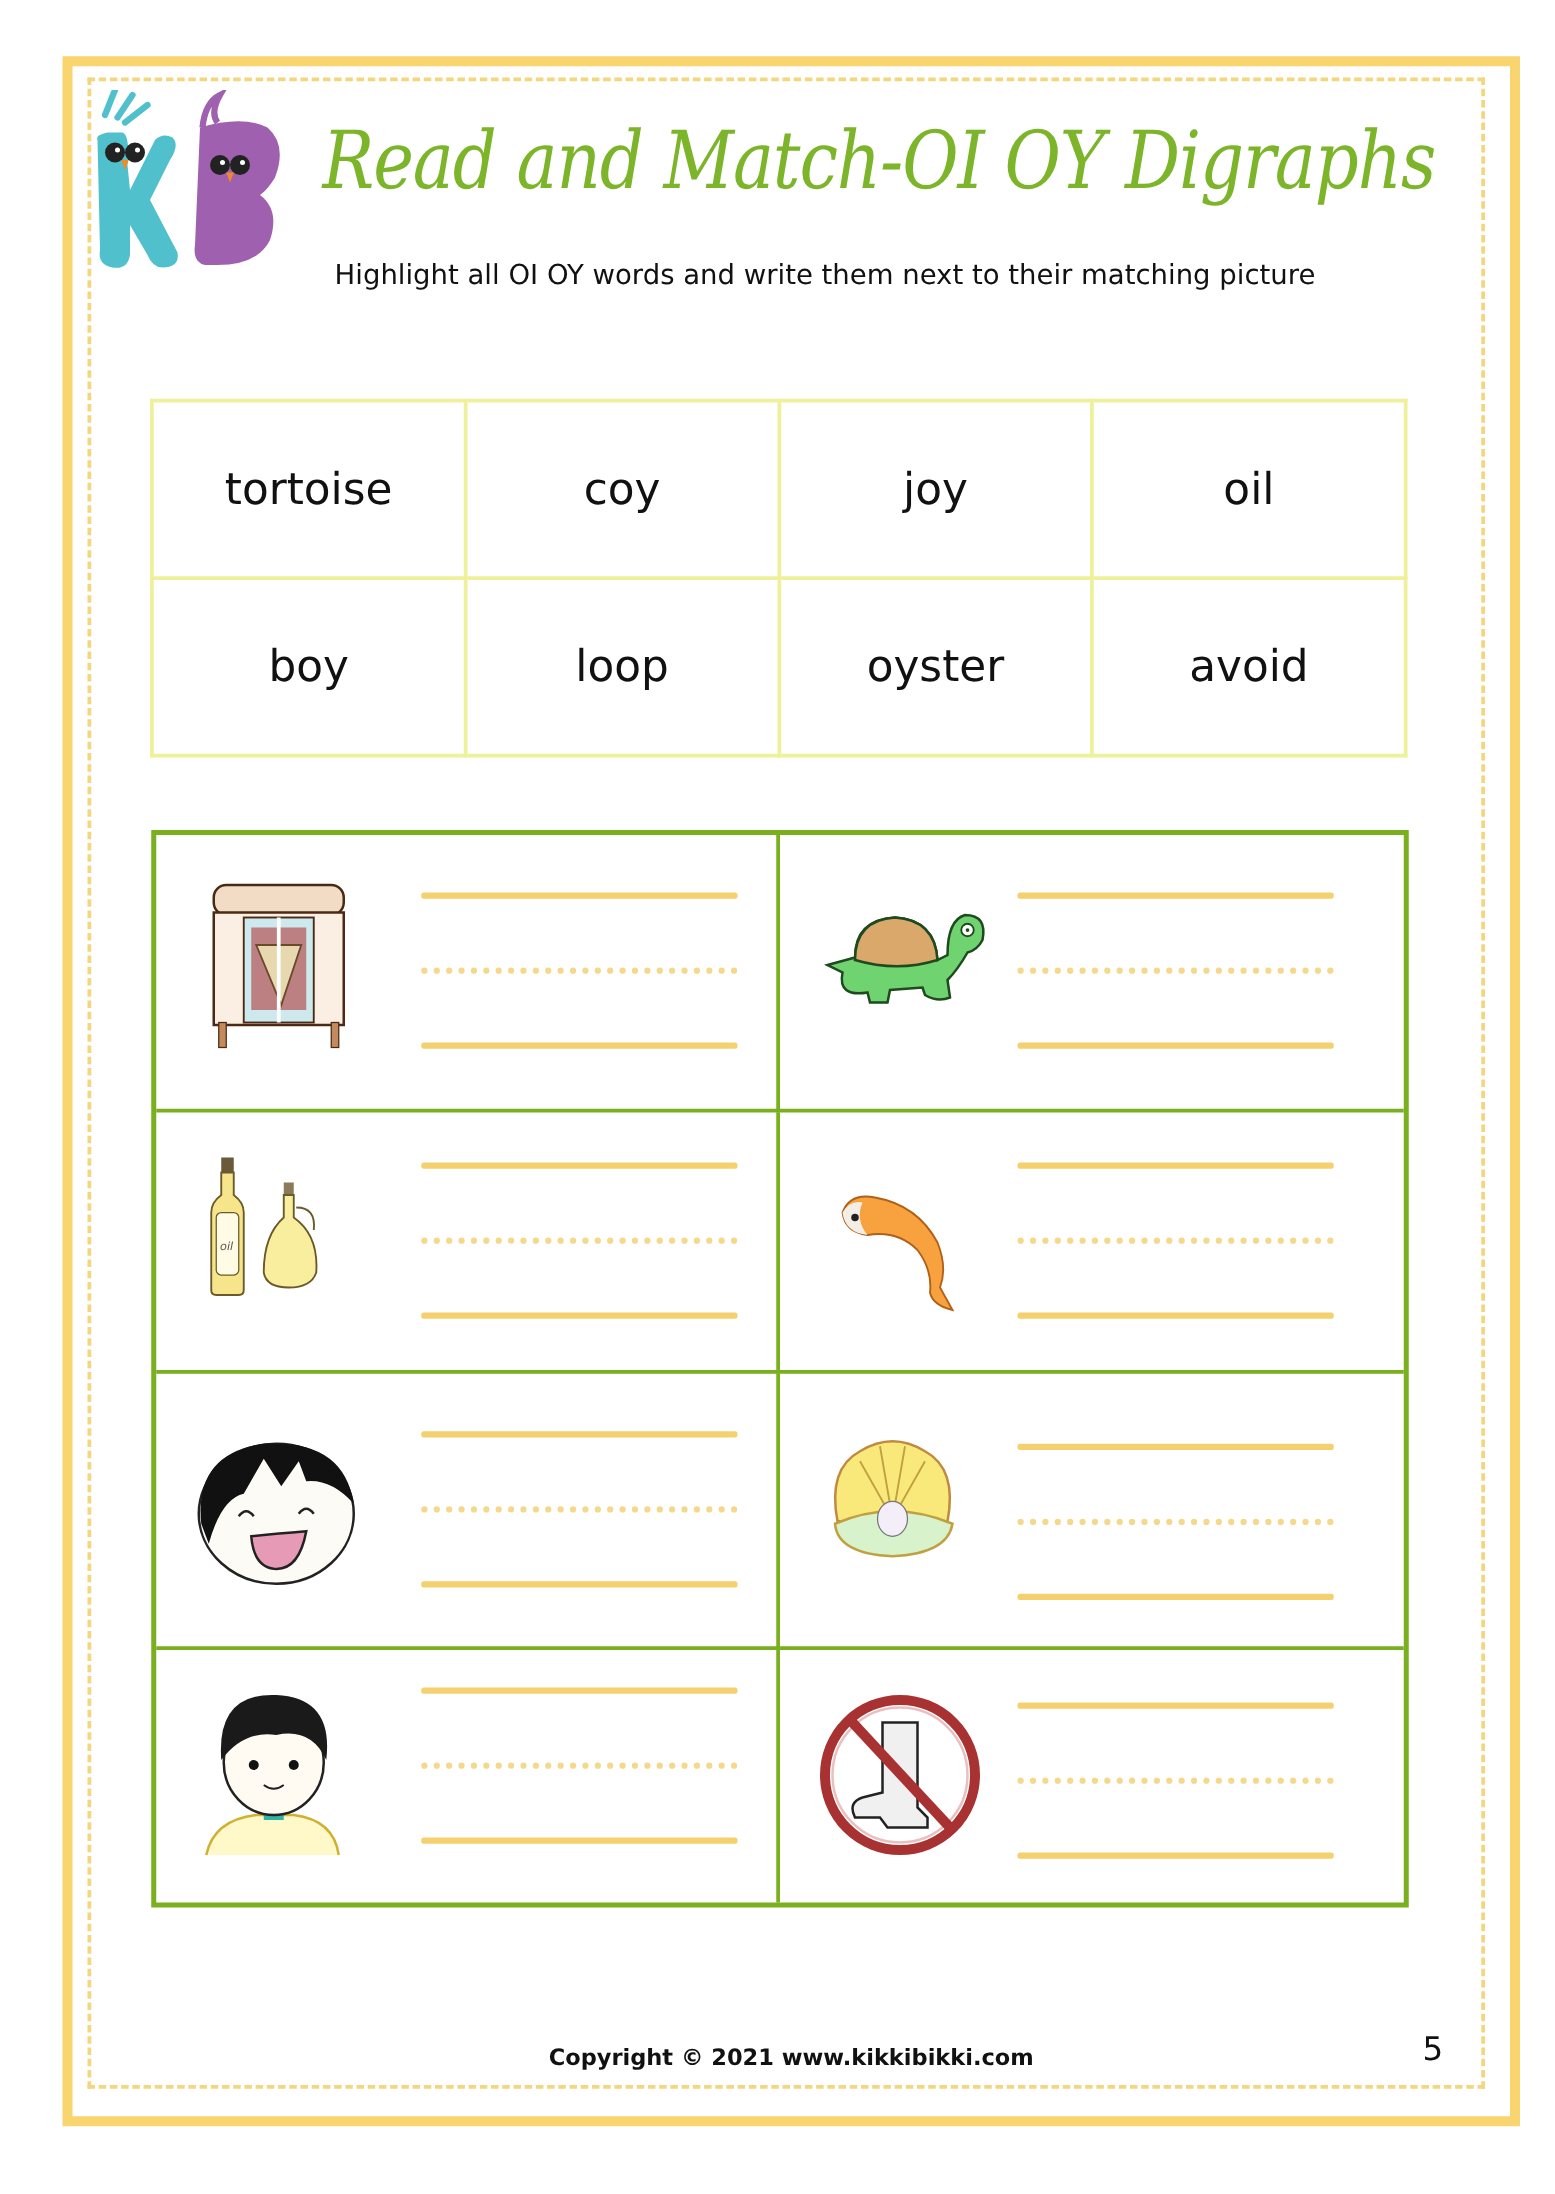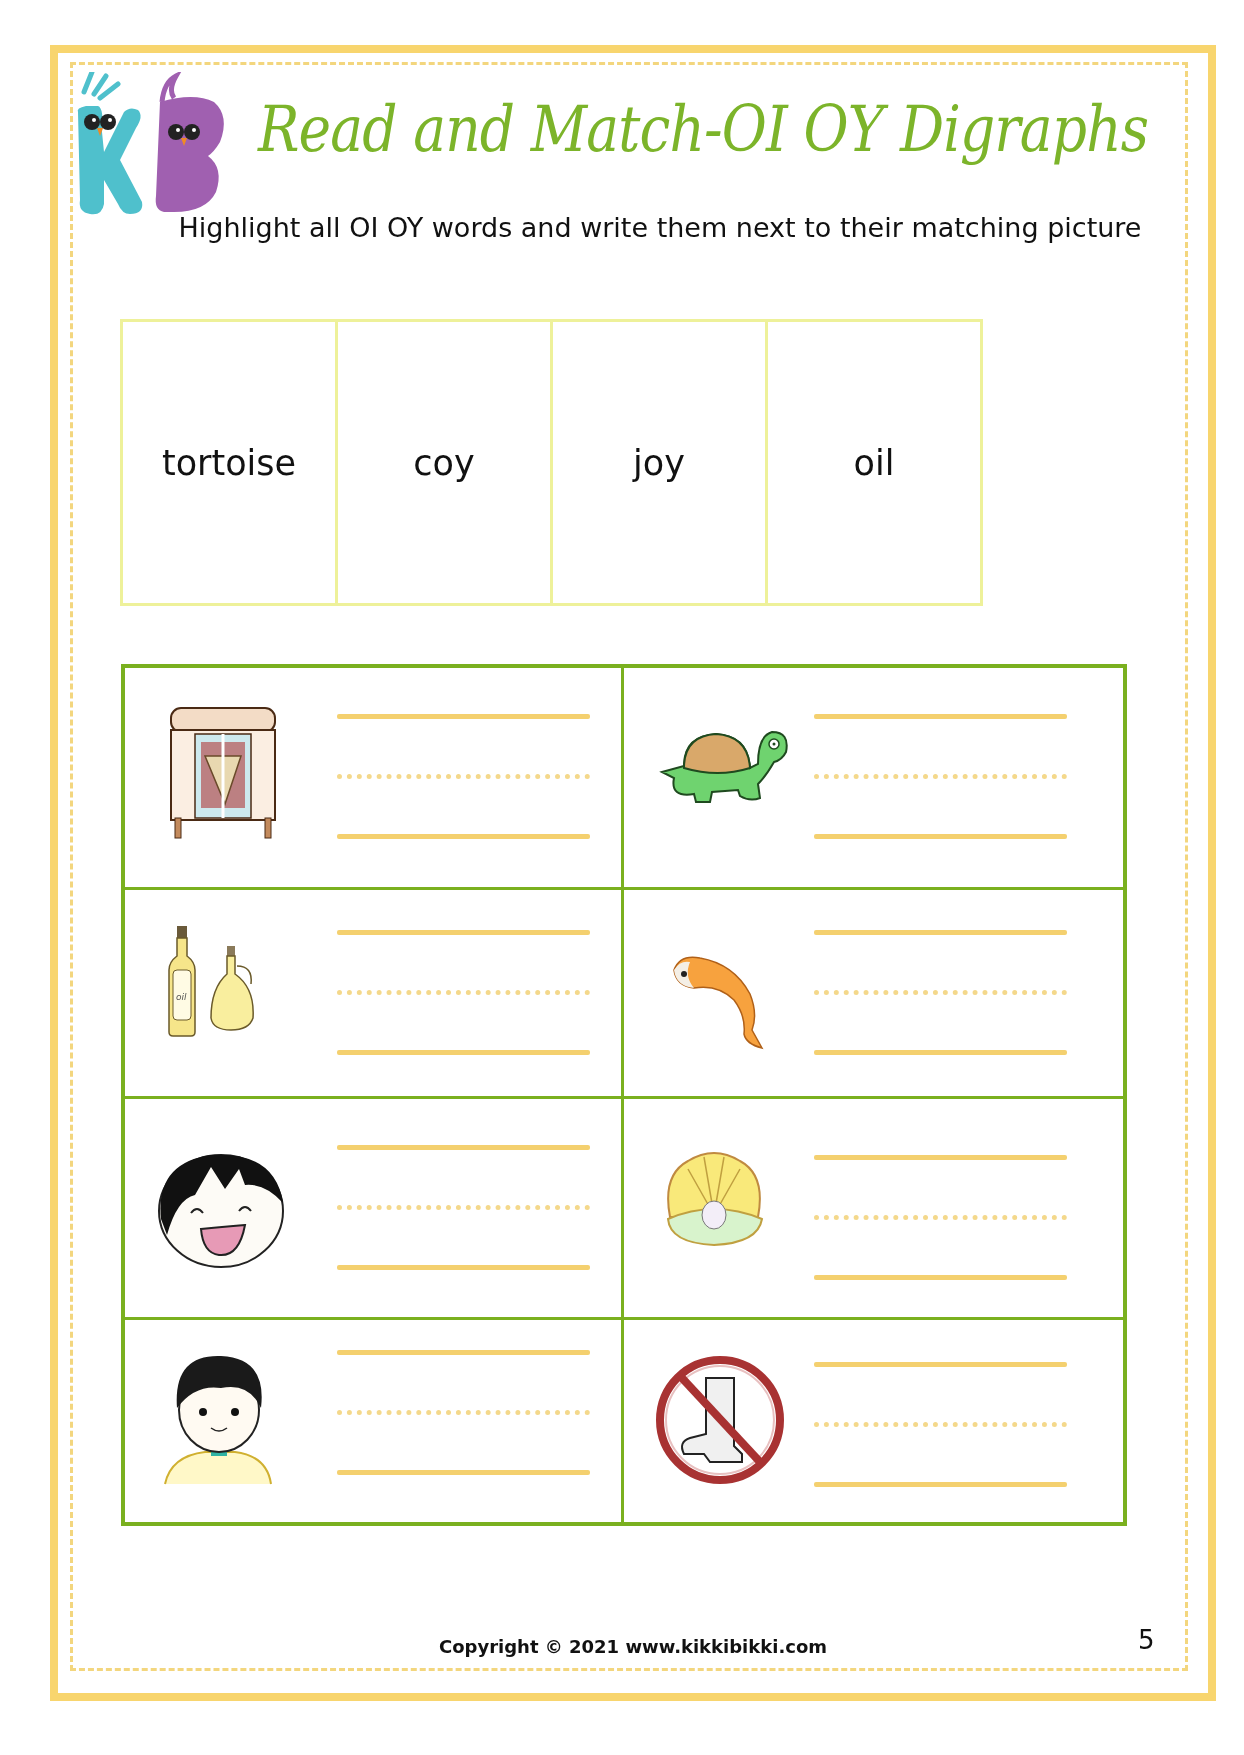"Highlight all OI OY words" .subtitle { font-size: 27px -> 22px; line-height: 64px -> 50px }
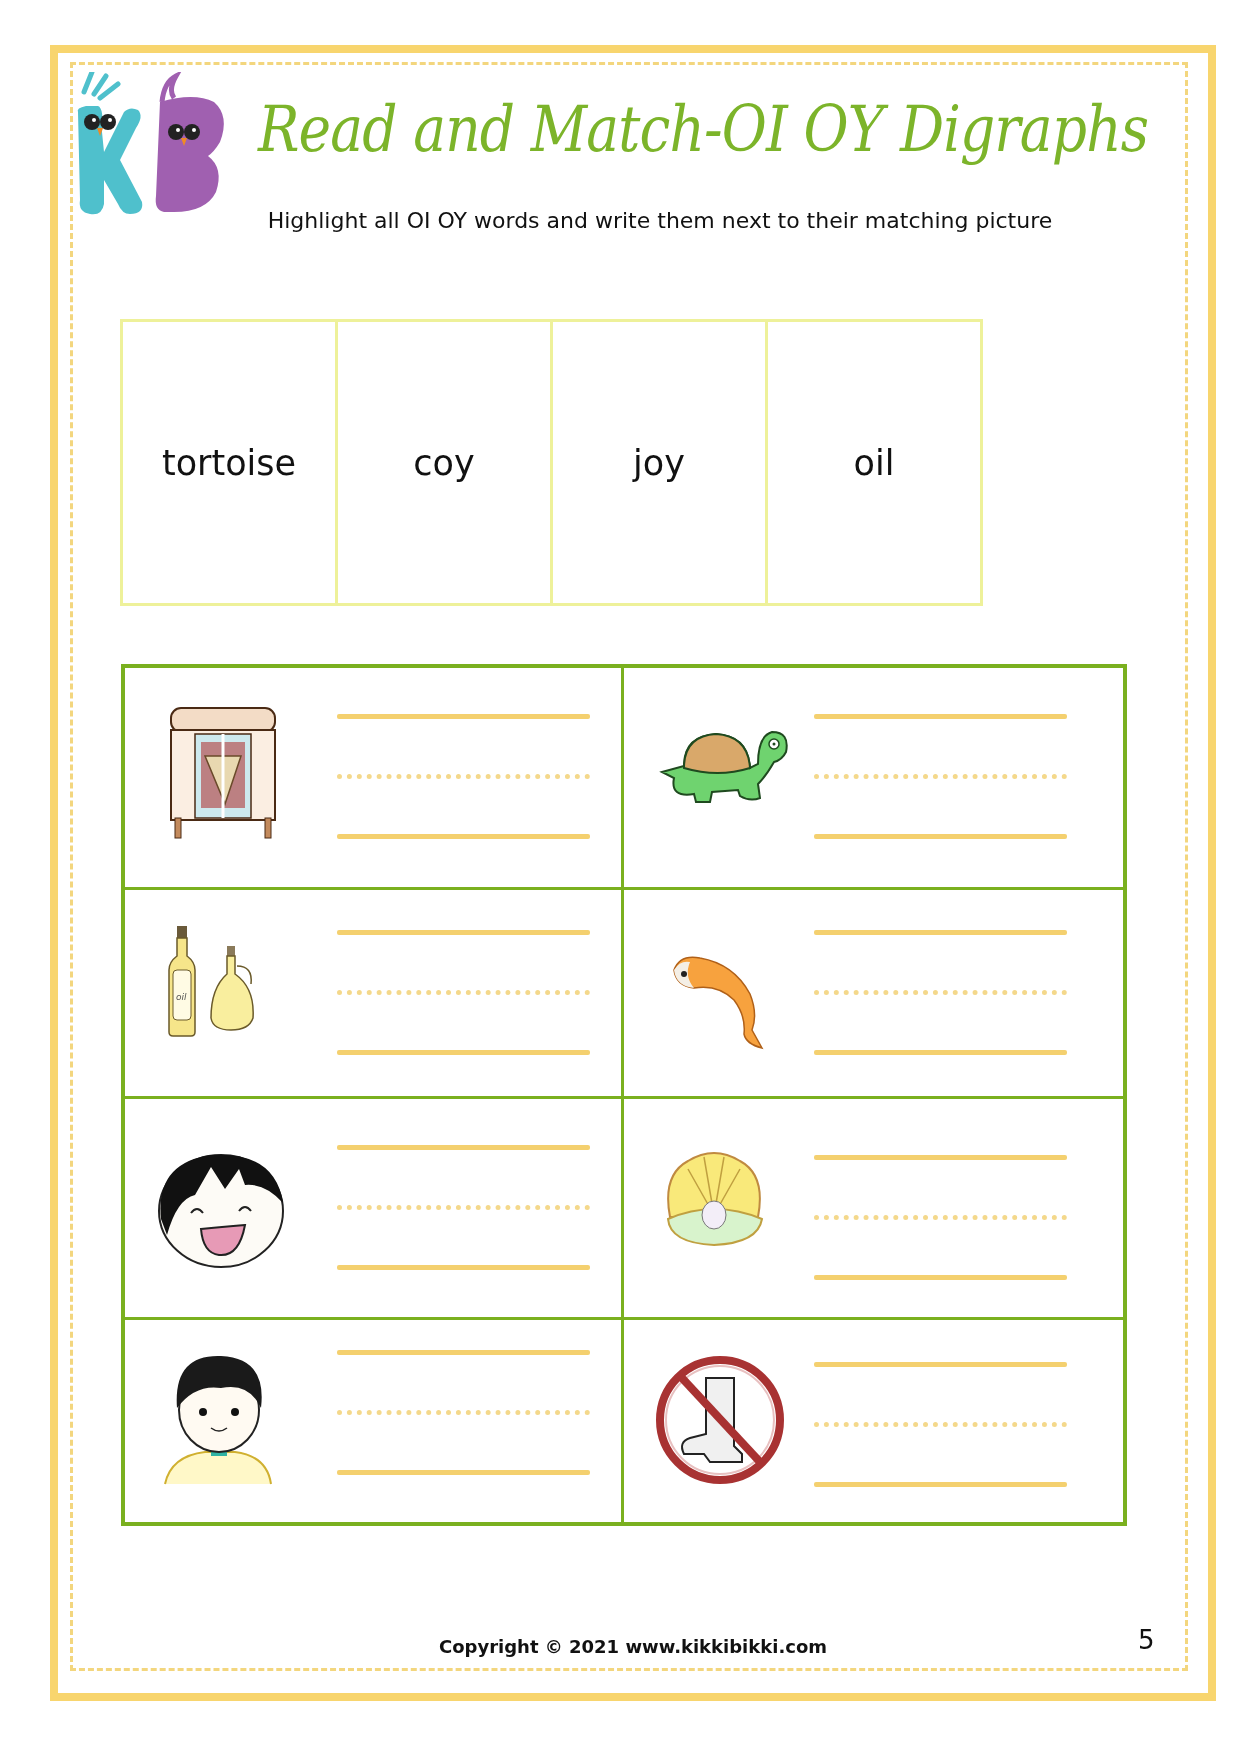"tortoise" .word-table { width: 863px -> 1006px }
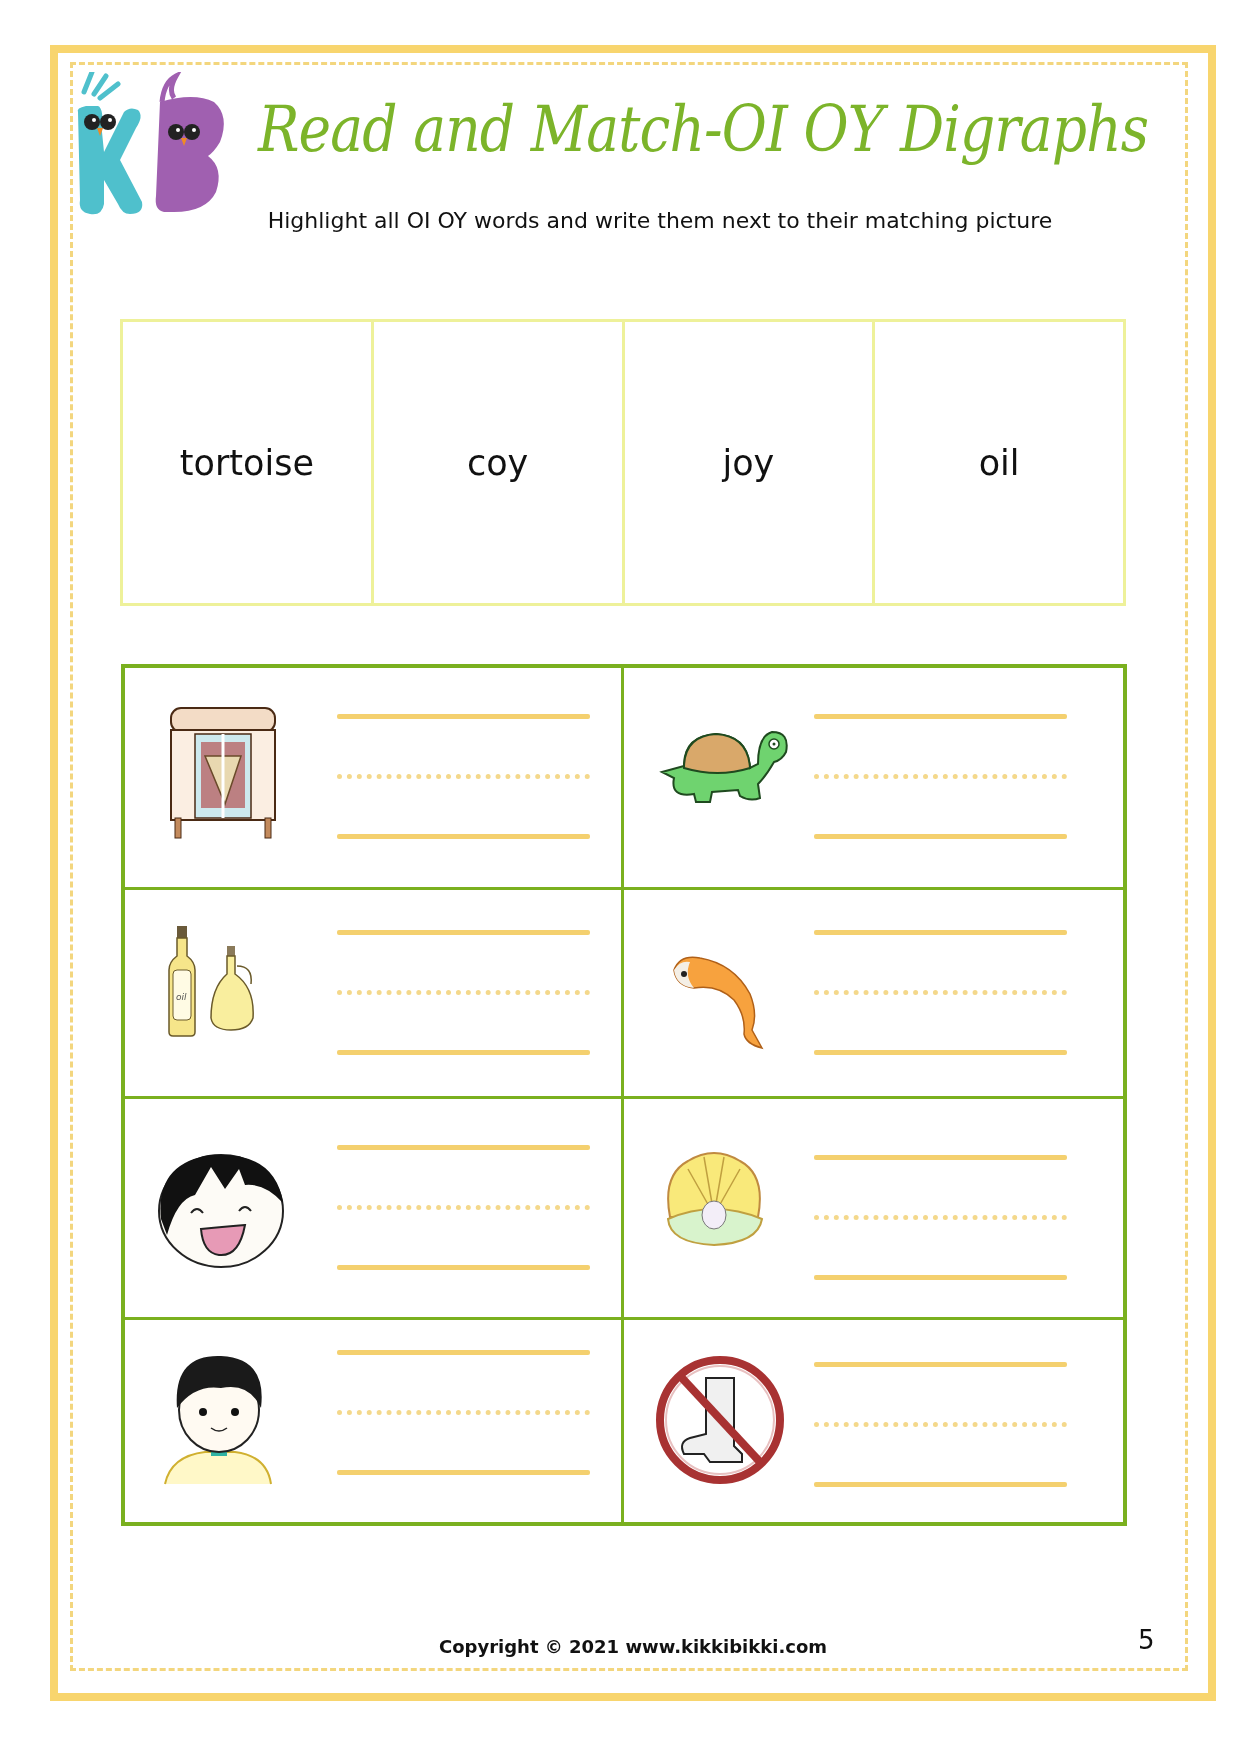"boy" tr { html: none -> <tr> <td>boy</td> <td>loop</td> <td>oyster</td> <td>avoid</td> </tr> }
